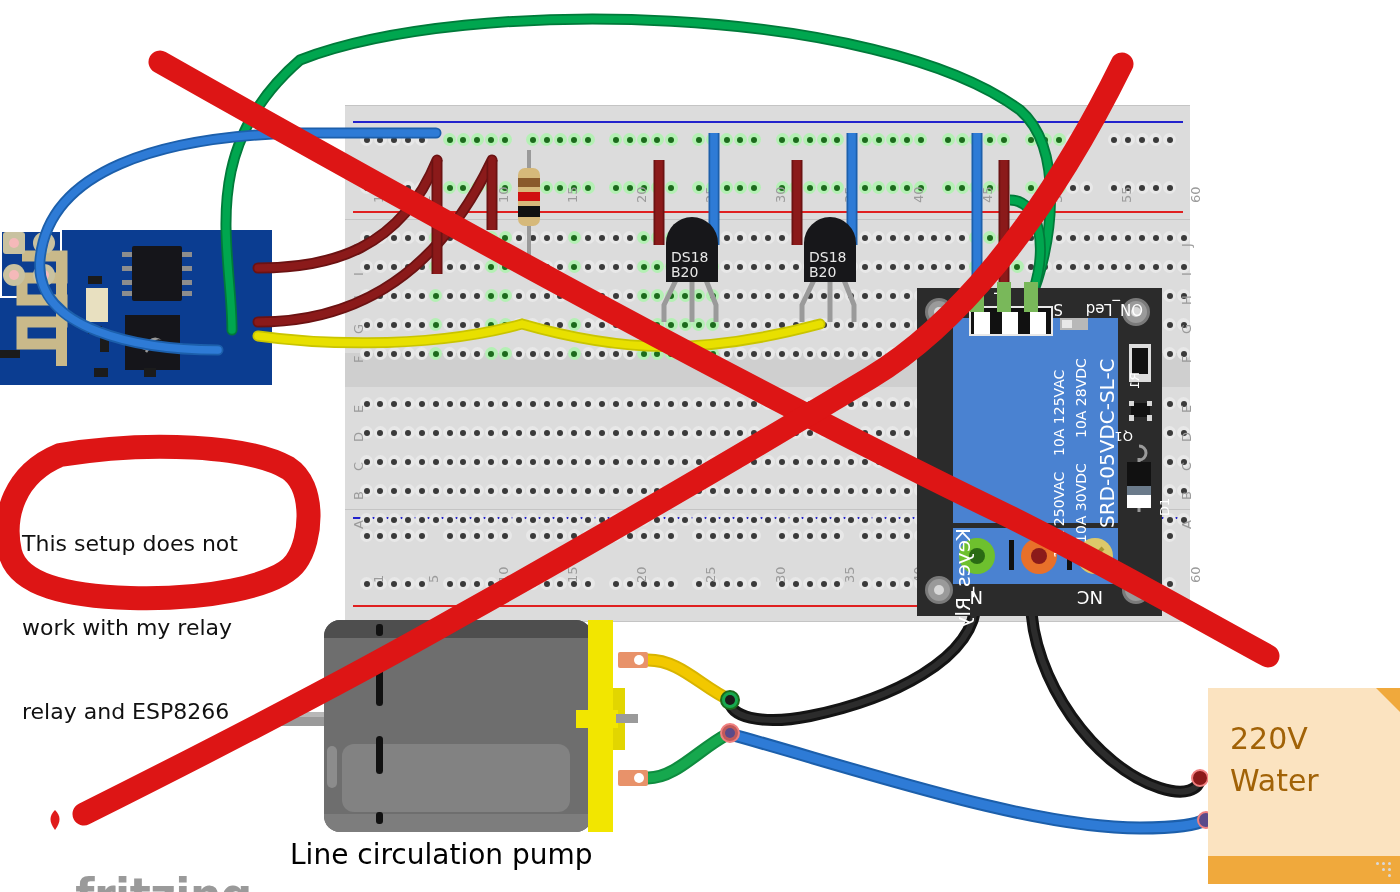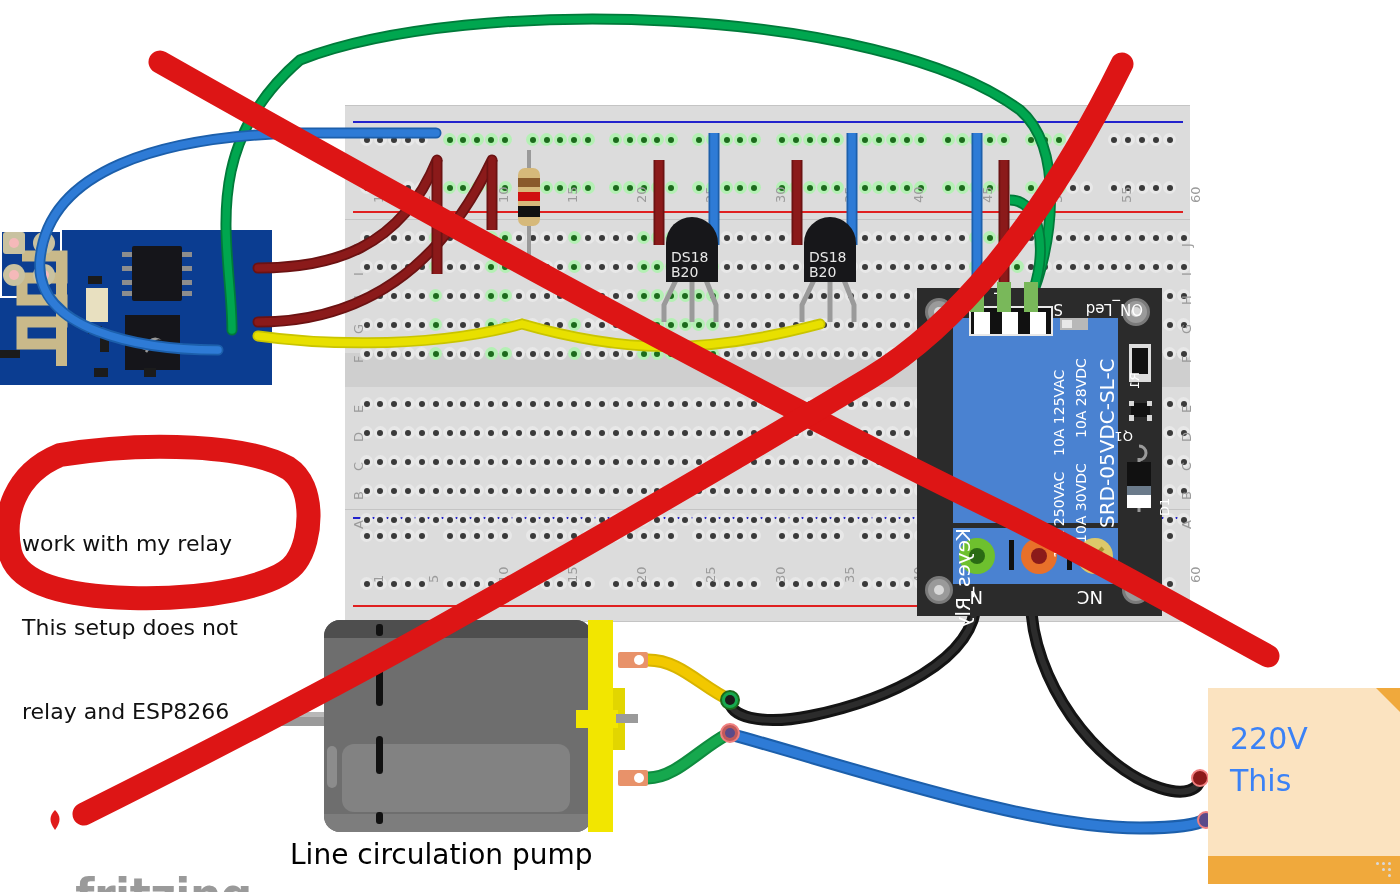"work with my relay" div { order: before "This setup does not" -> after "This setup does not" }
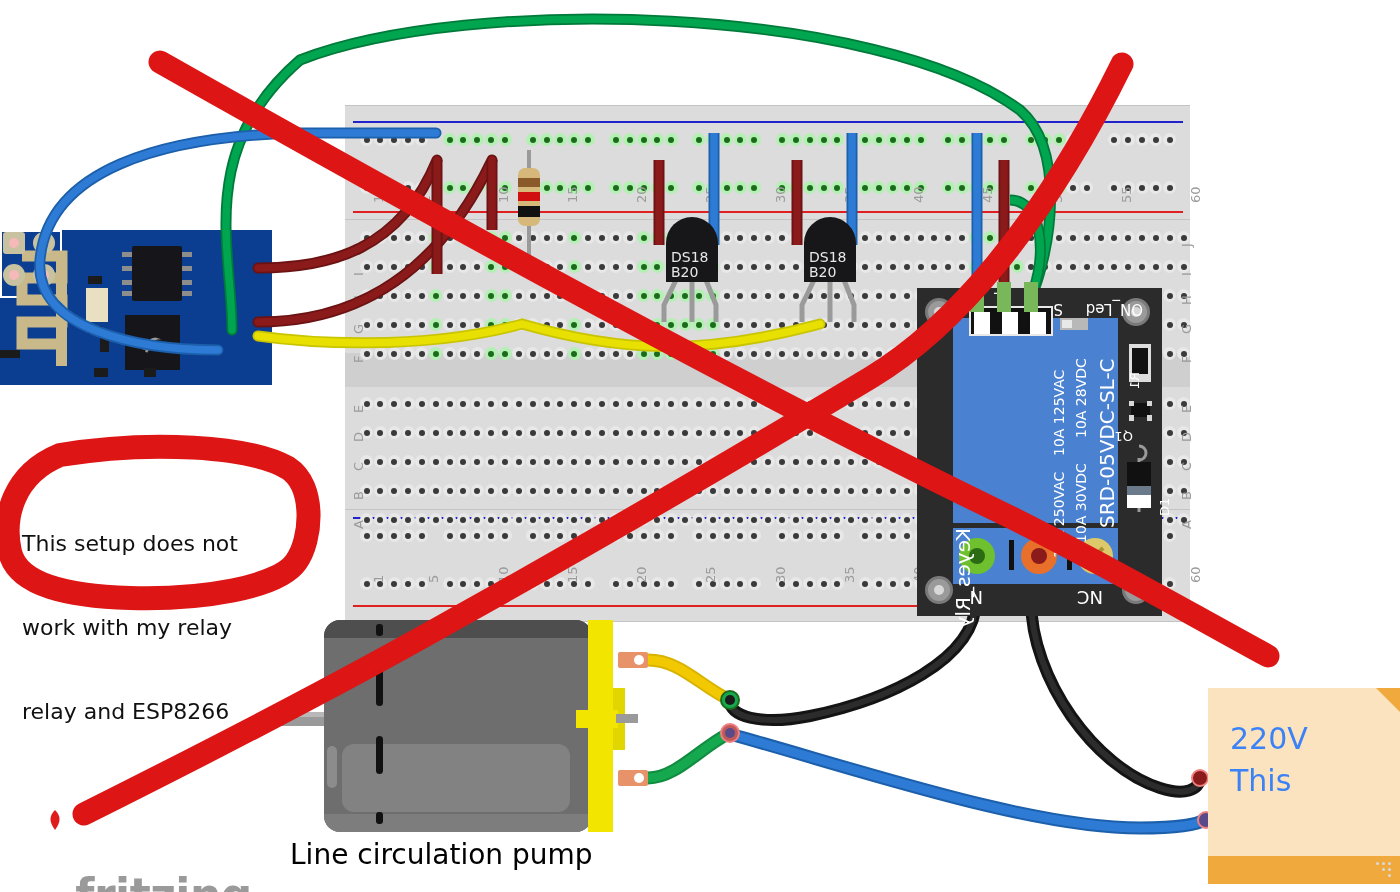"220V" #note-text { color: #3b82f6 -> #a16207 }
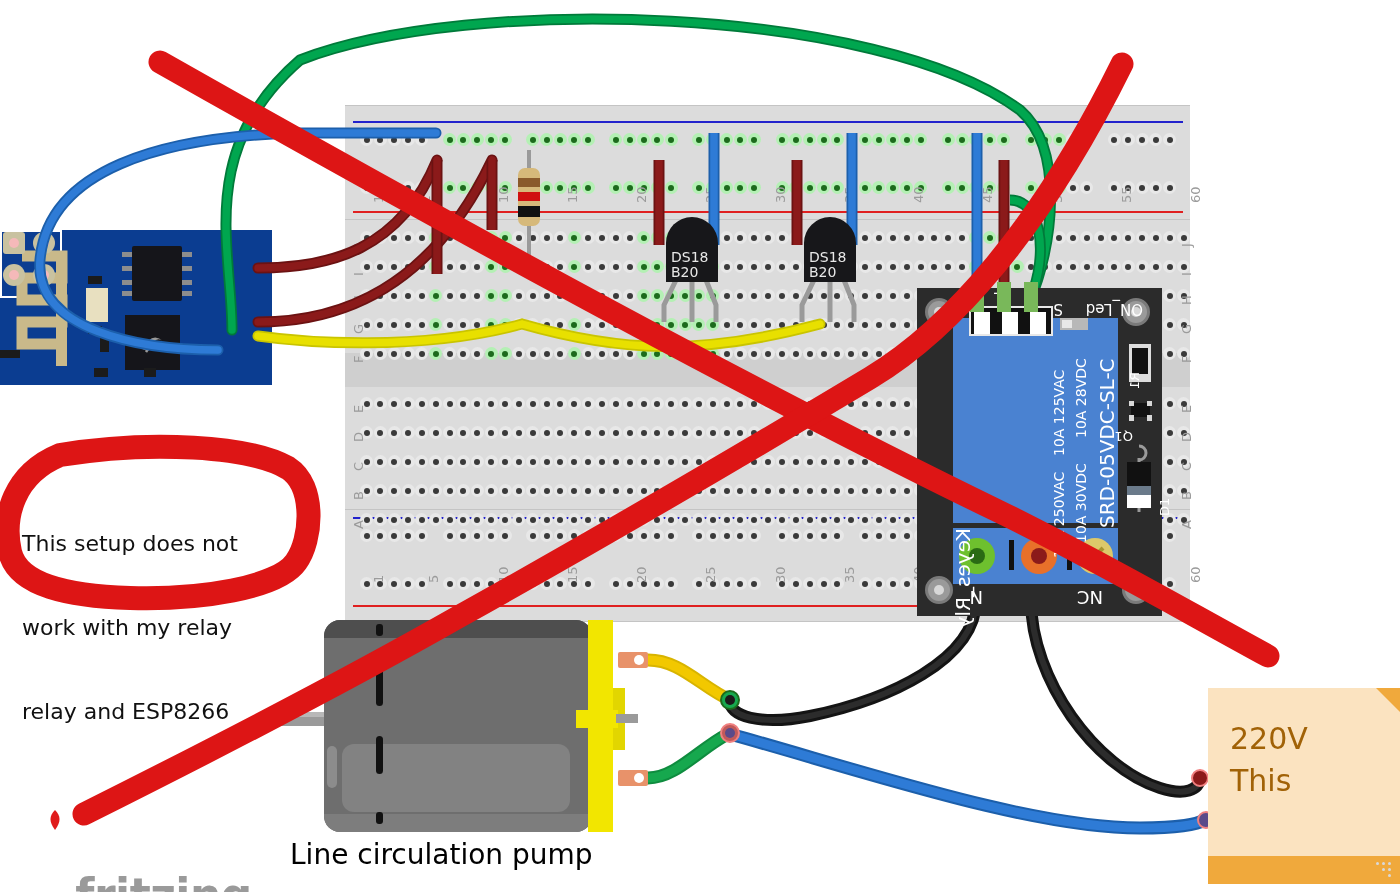"This" div { text: This -> Water }
